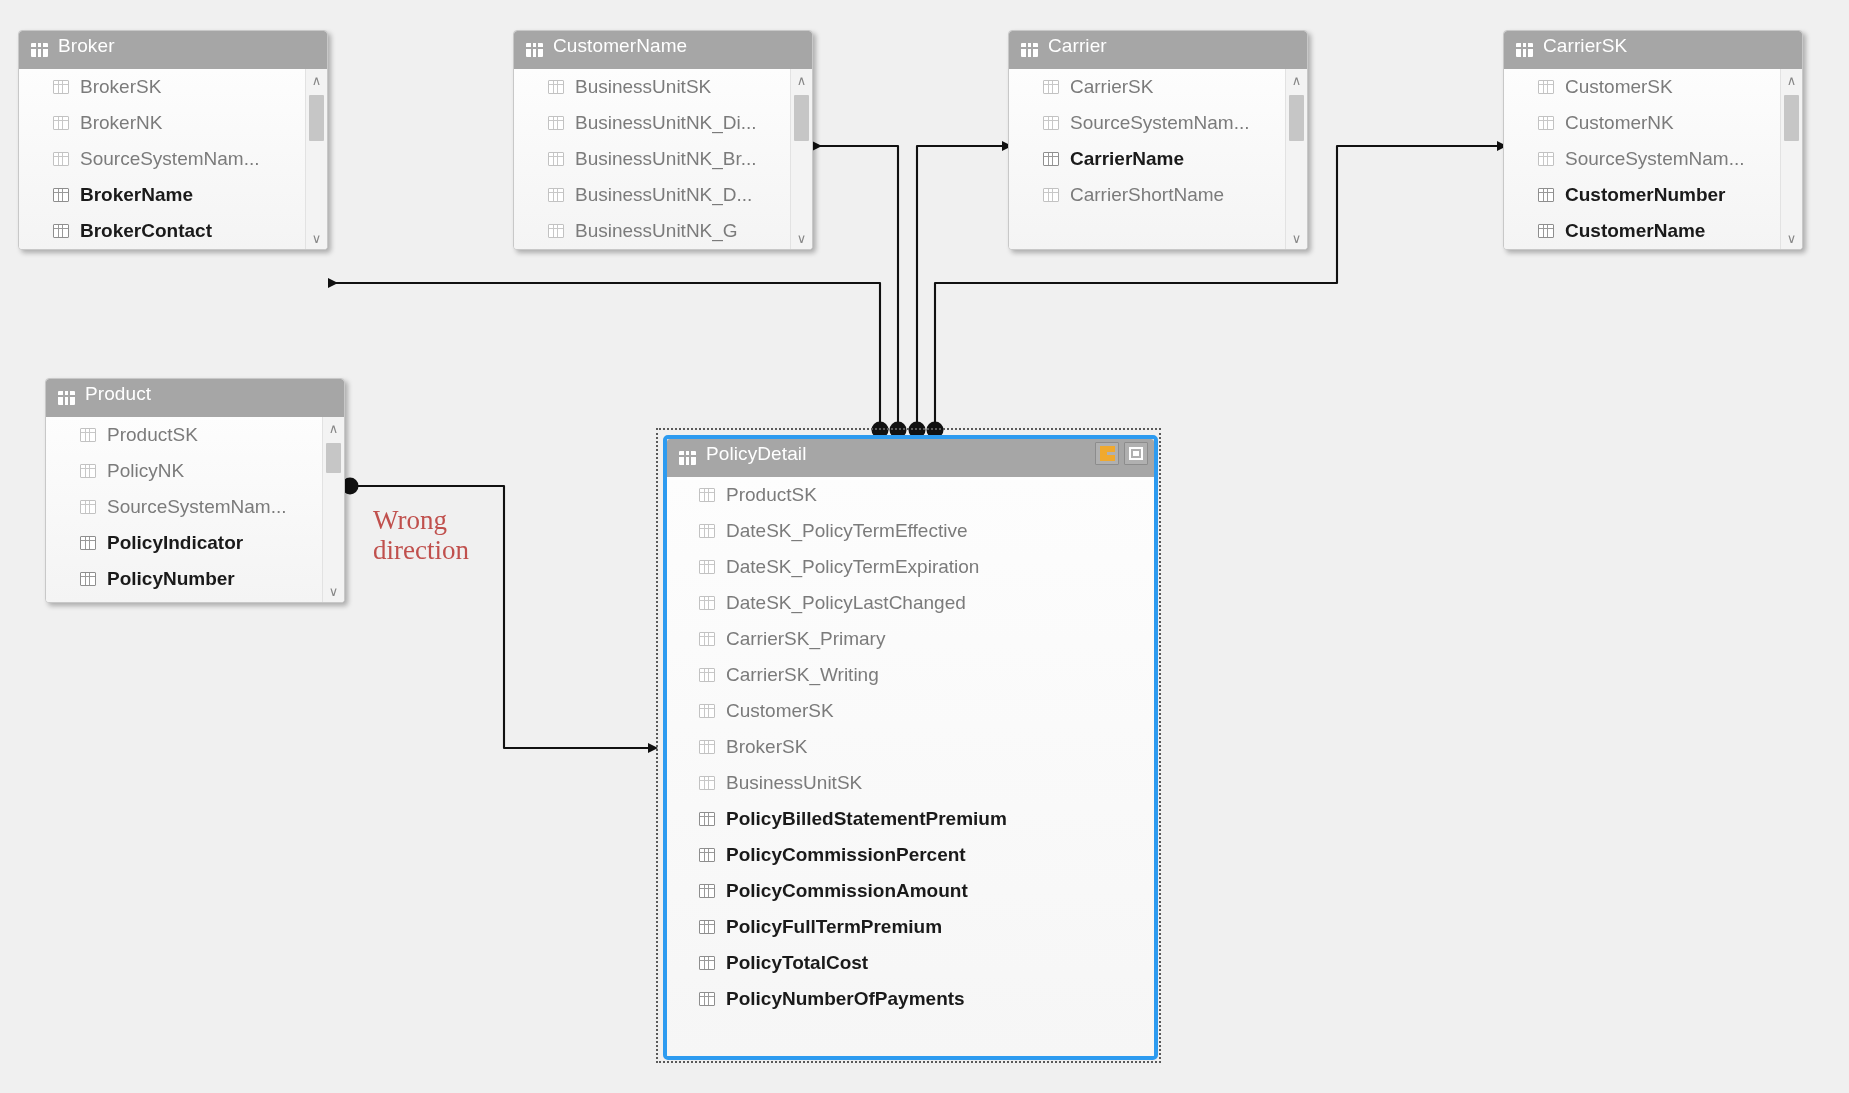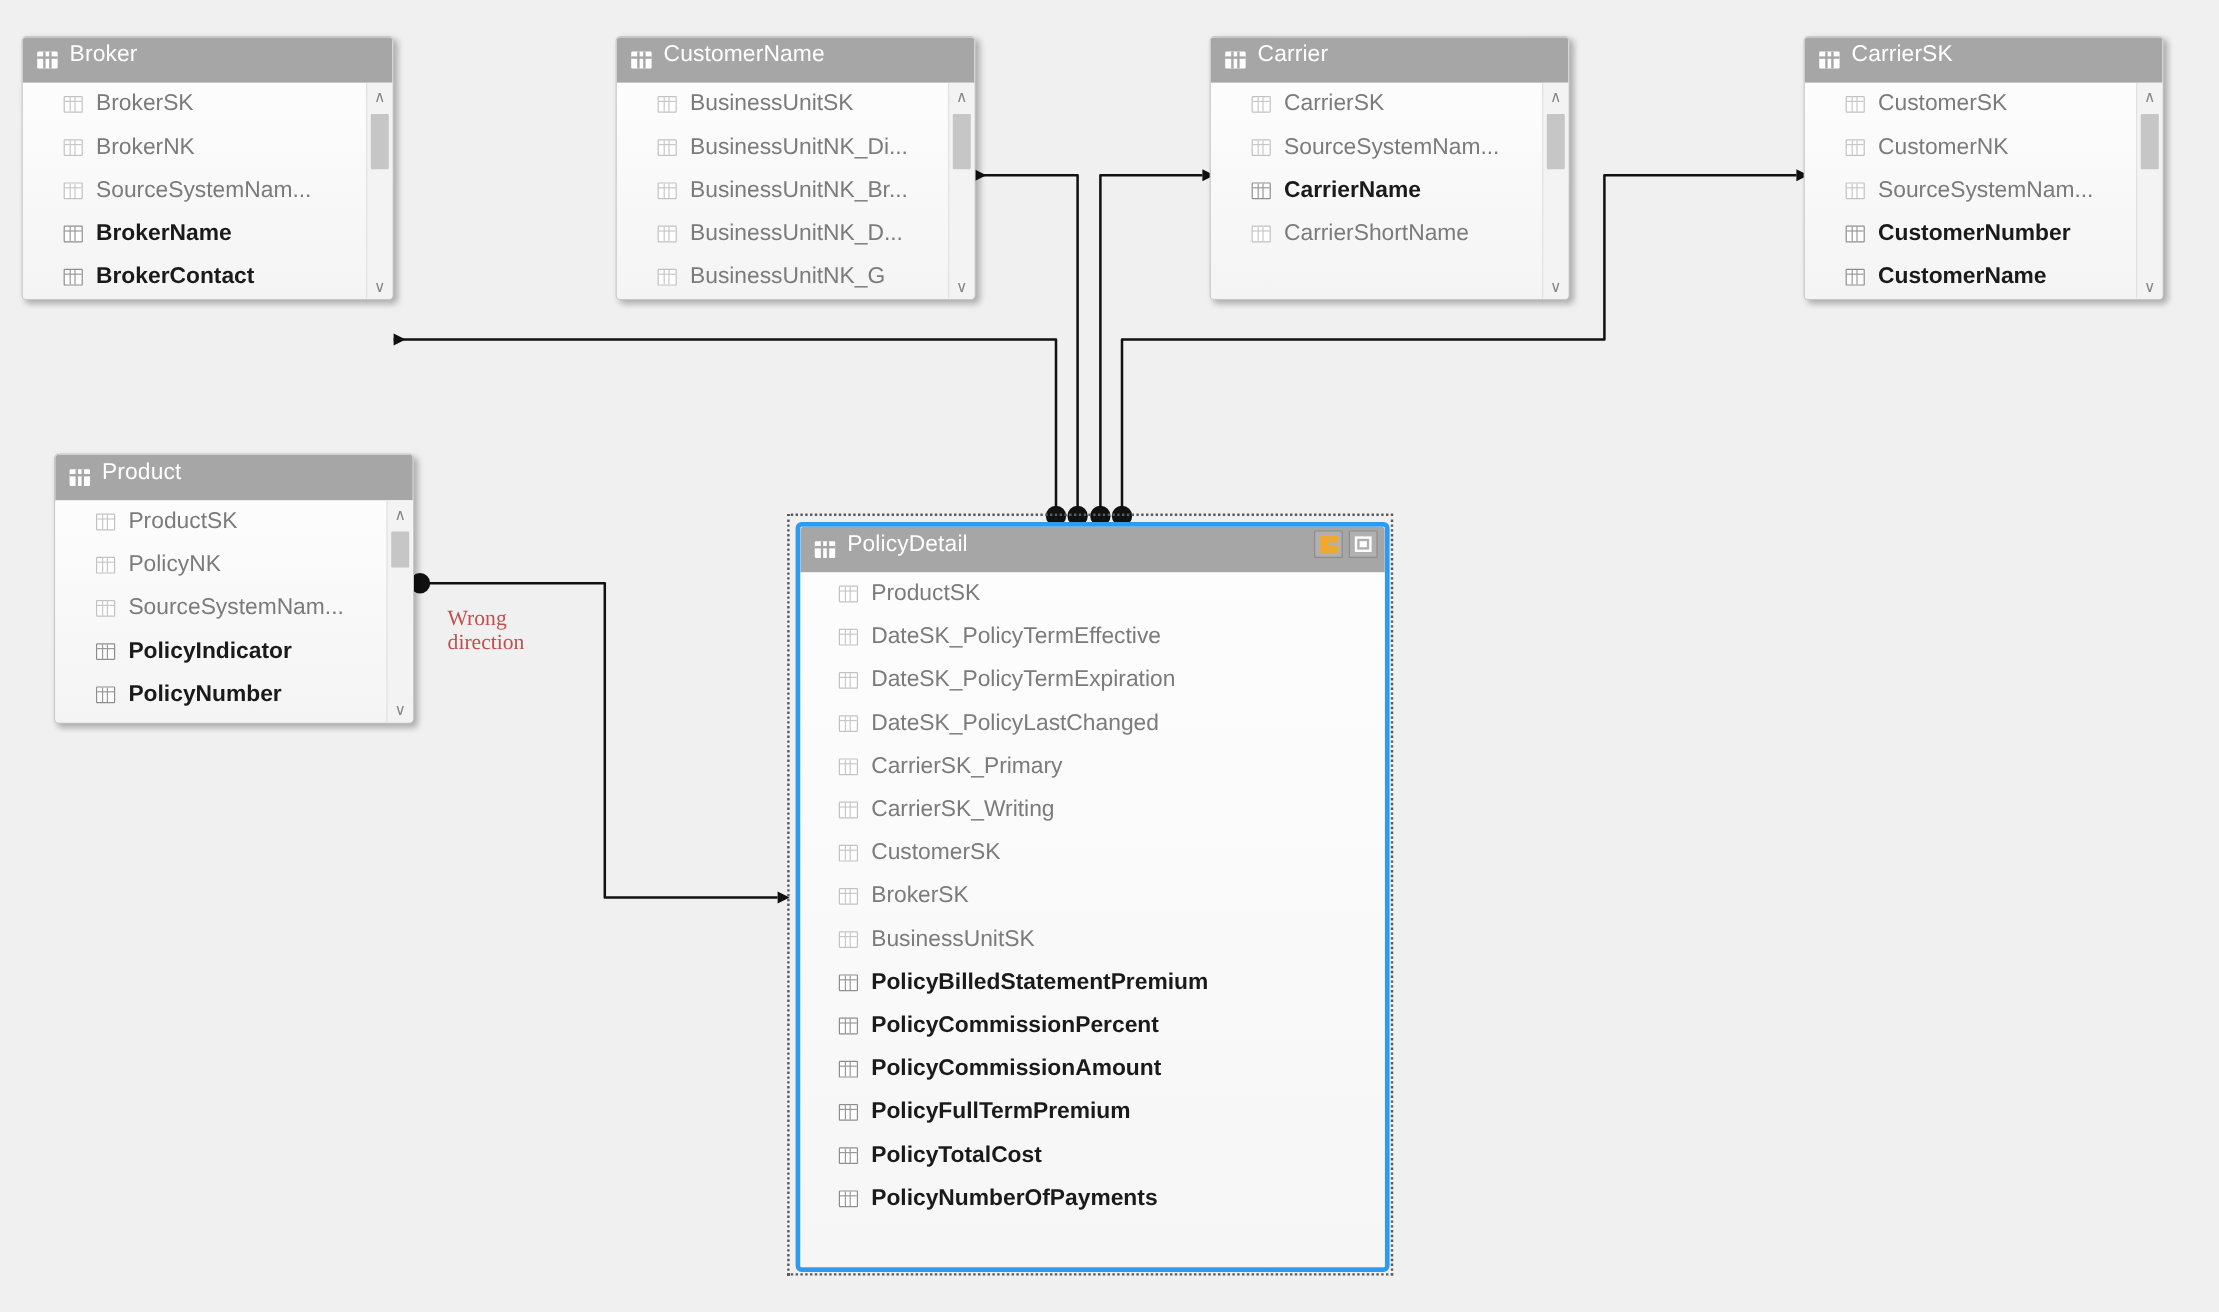"Wrong" #annotation { font-size: 18px -> 27px }
